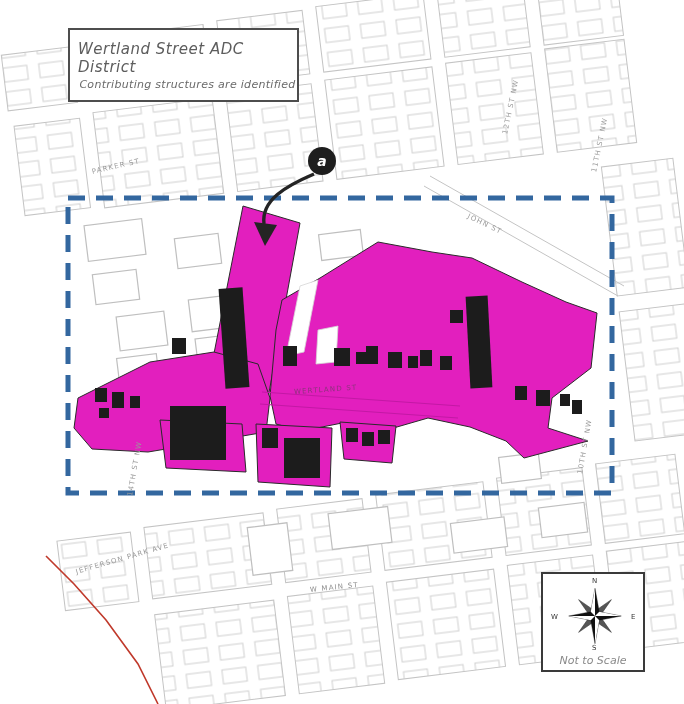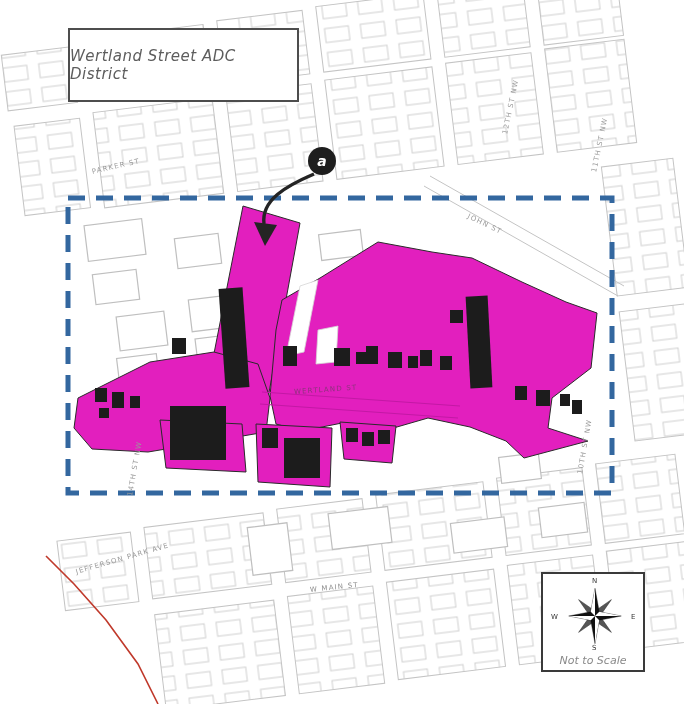"Wertland Street ADC District" .title-box { padding-left: none -> 8px }
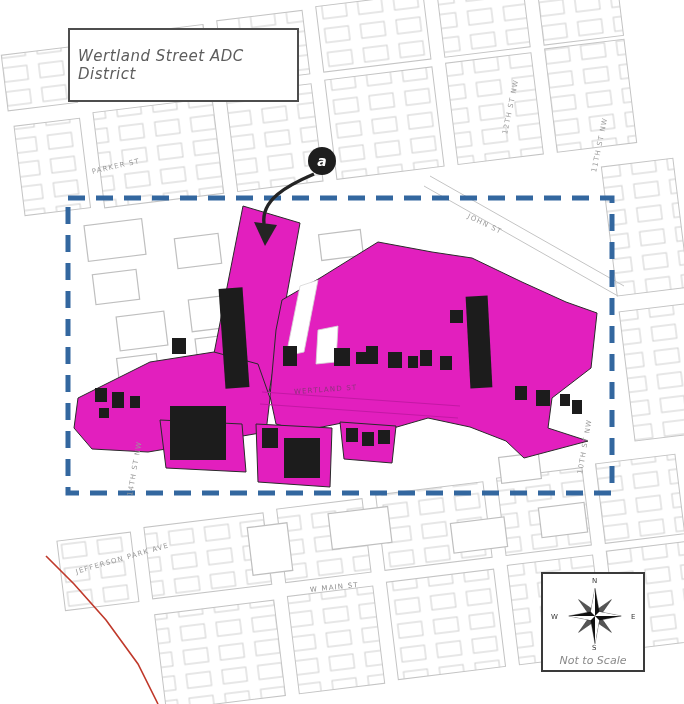"Contributing structures are identified" div.title-line2 { html: none -> <div>Contributing structures are identified</div> }
